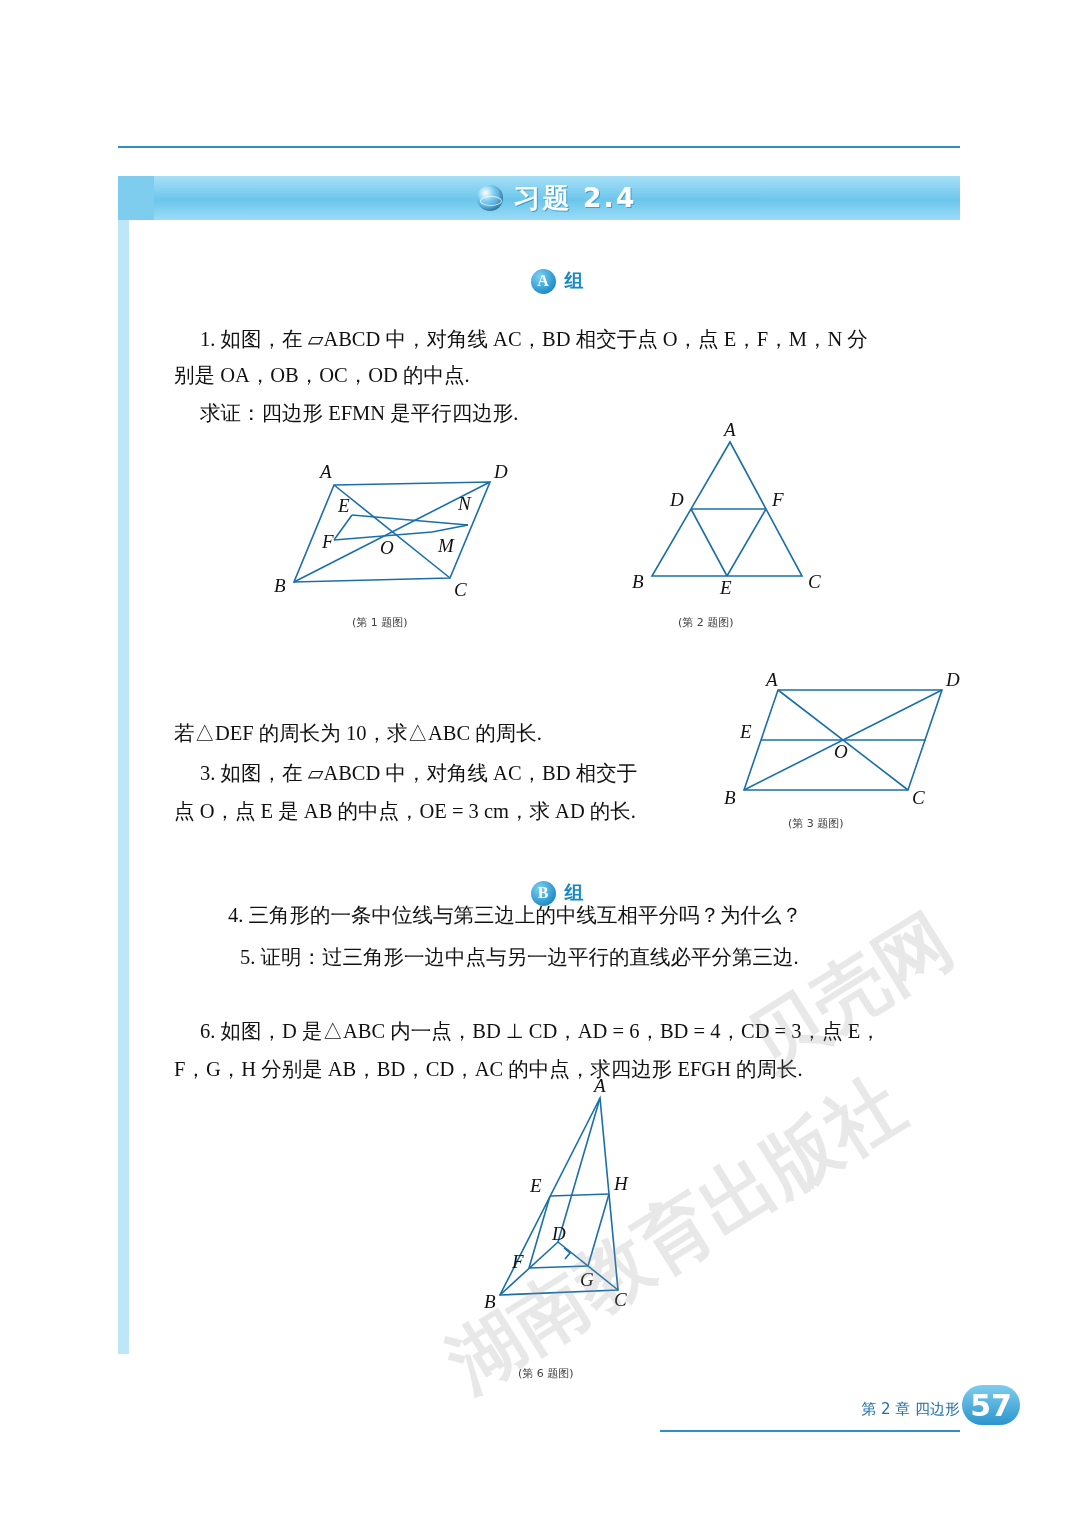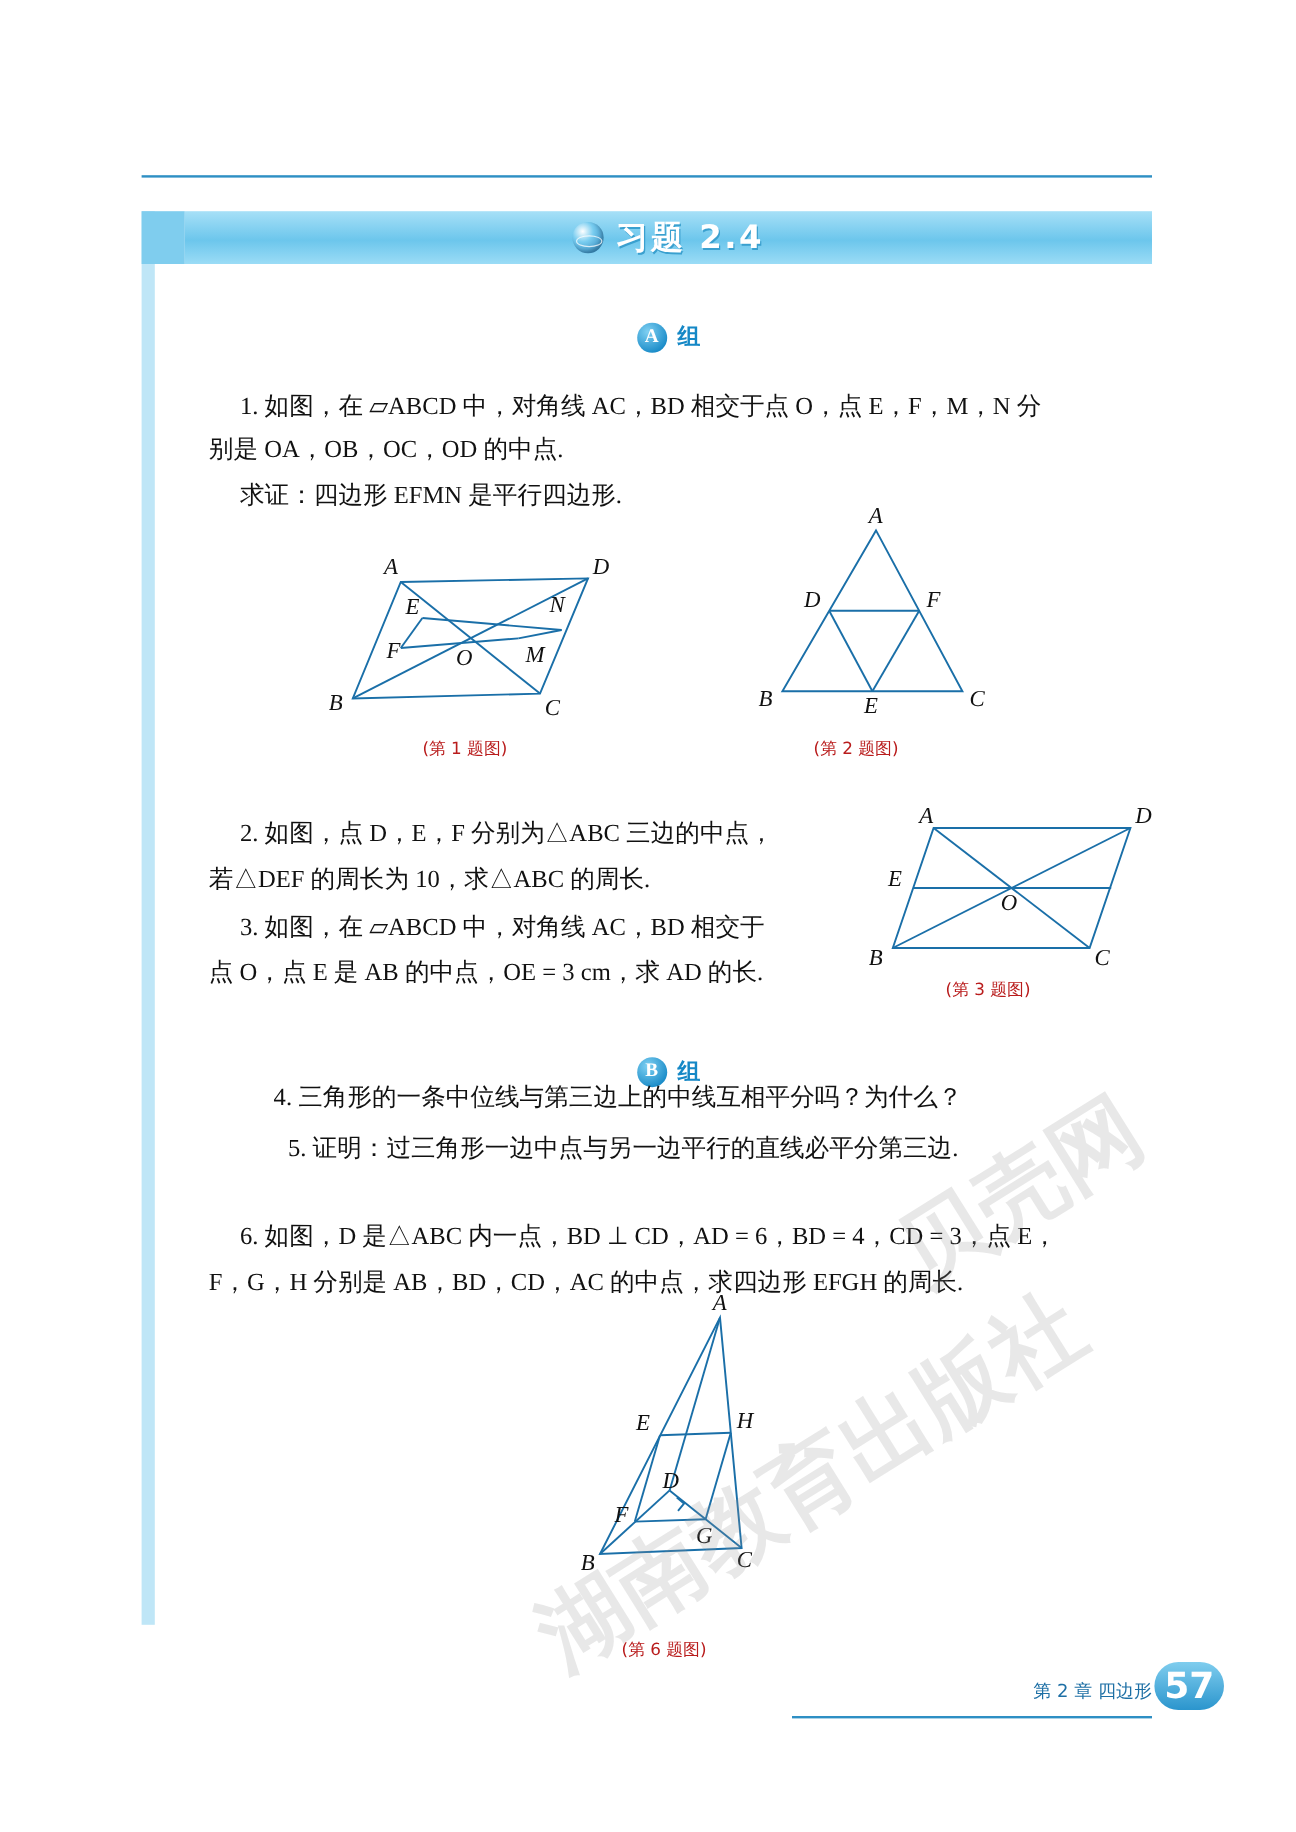"(第 1 题图)" .figcap { color: #b91c1c -> #404040; font-size: 14px -> 11px }
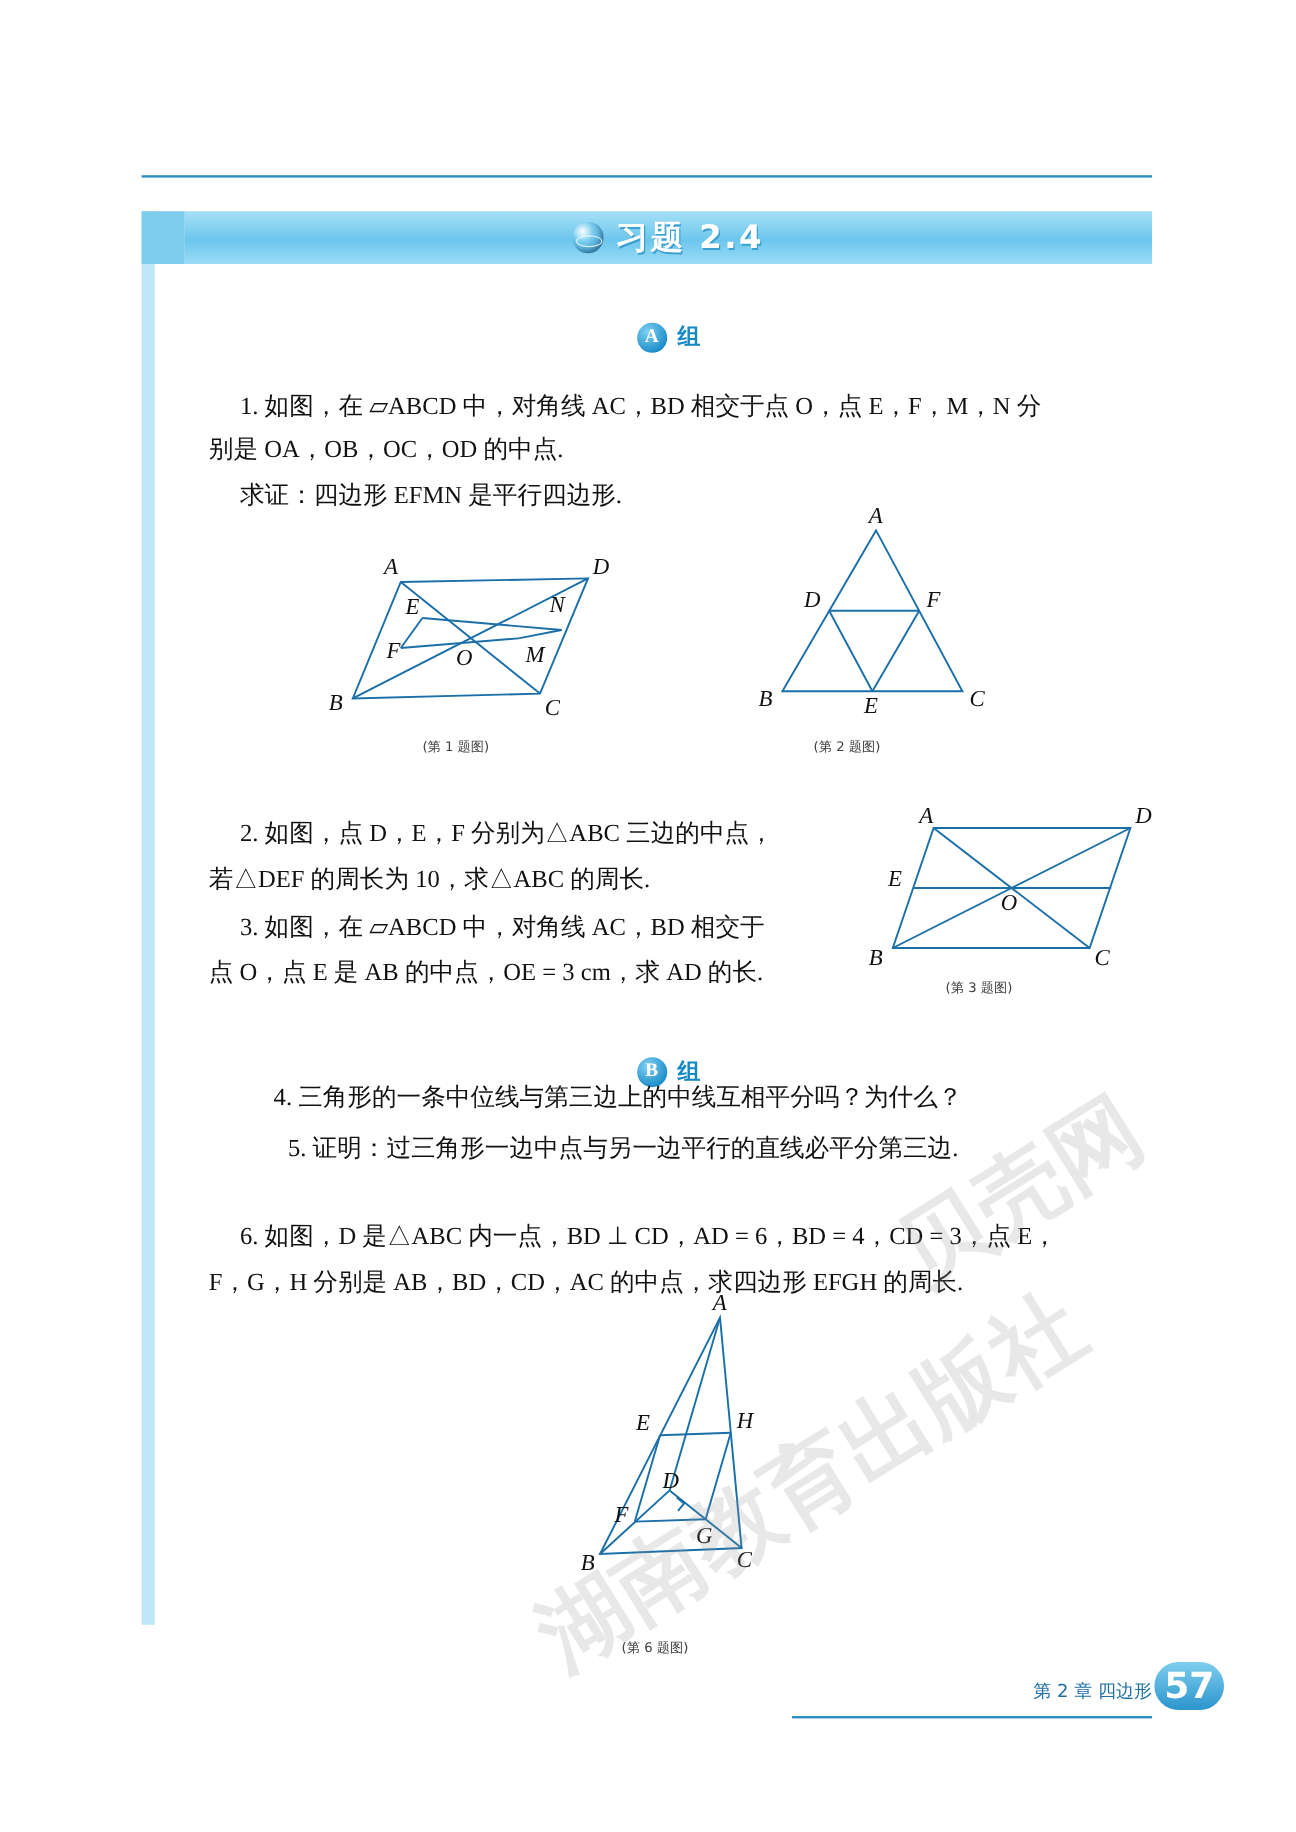"2. 如图，点 D，E，F 分别为△ABC 三边的中点，" div.para { html: <div>2. 如图，点 D，E，F 分别为△ABC 三边的中点，</div> -> none }
